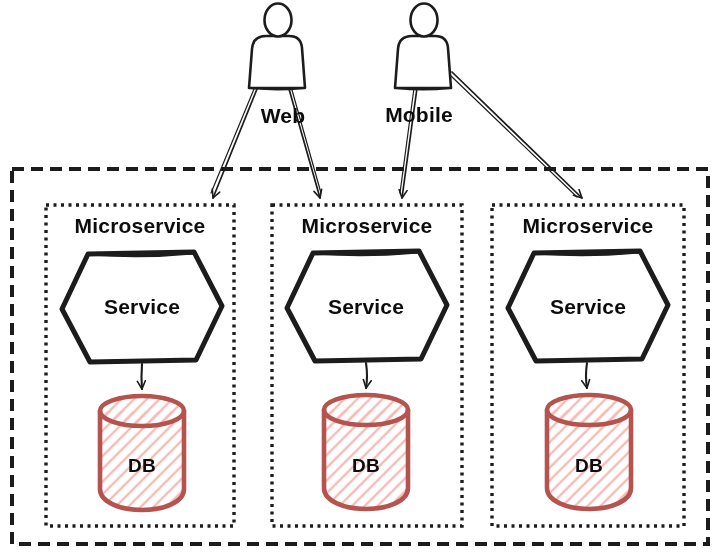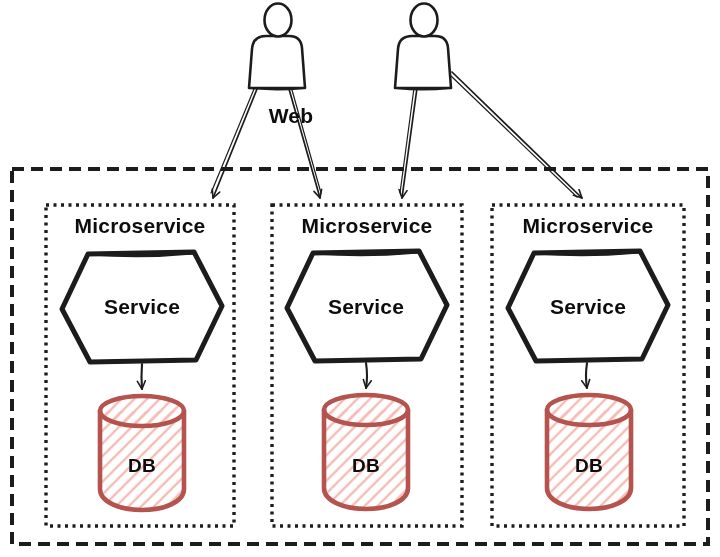"Web" .lbl-web { left: 251px -> 243px }
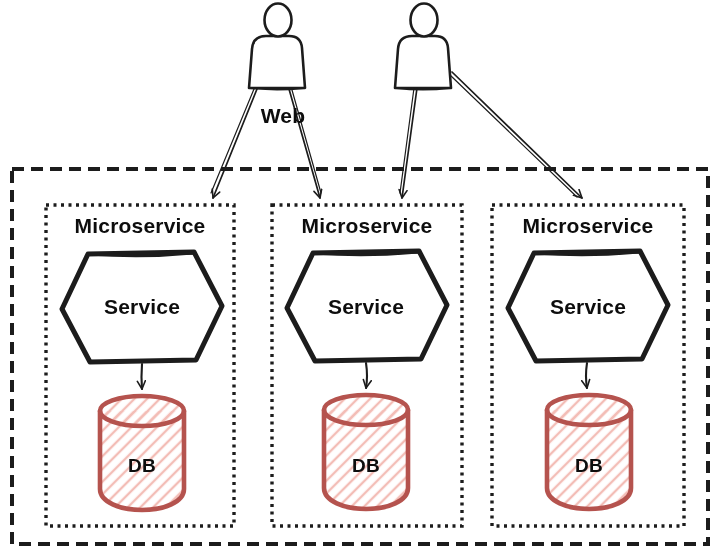"Mobile" div.lbl { html: none -> <div>Mobile</div> }
